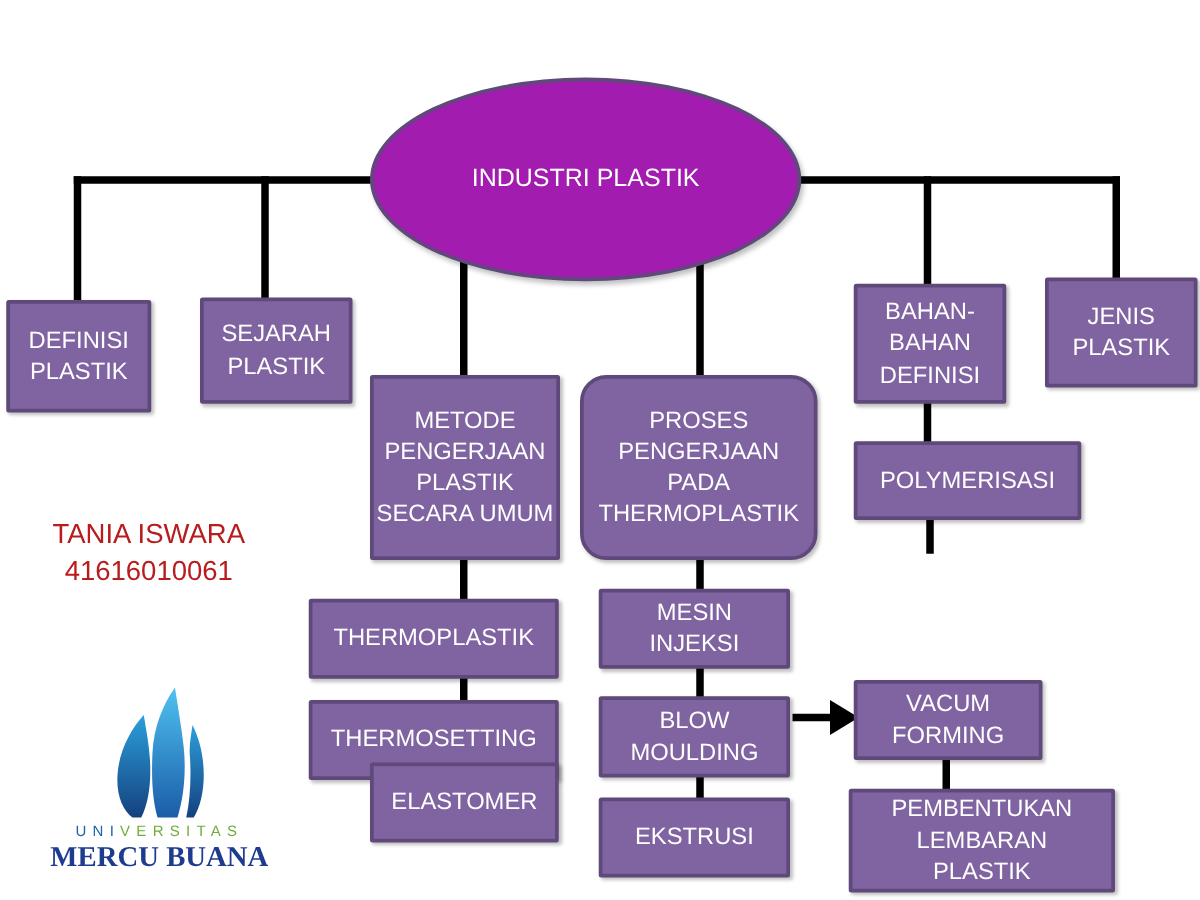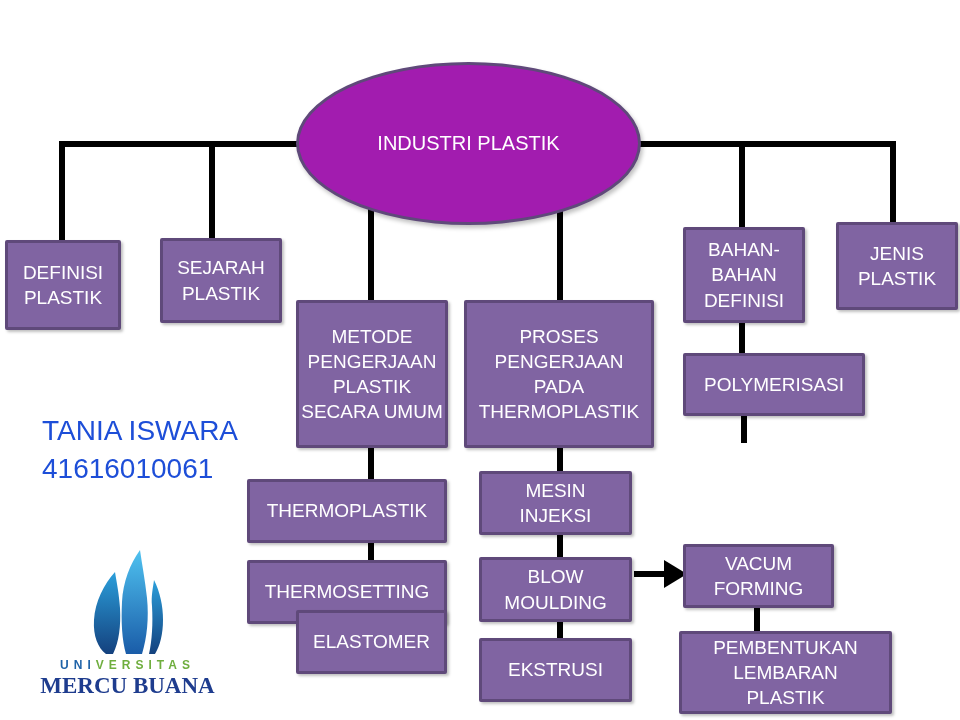"PROSES PENGERJAAN PADA THERMOPLASTIK" div.node { border-radius: none -> 21px }
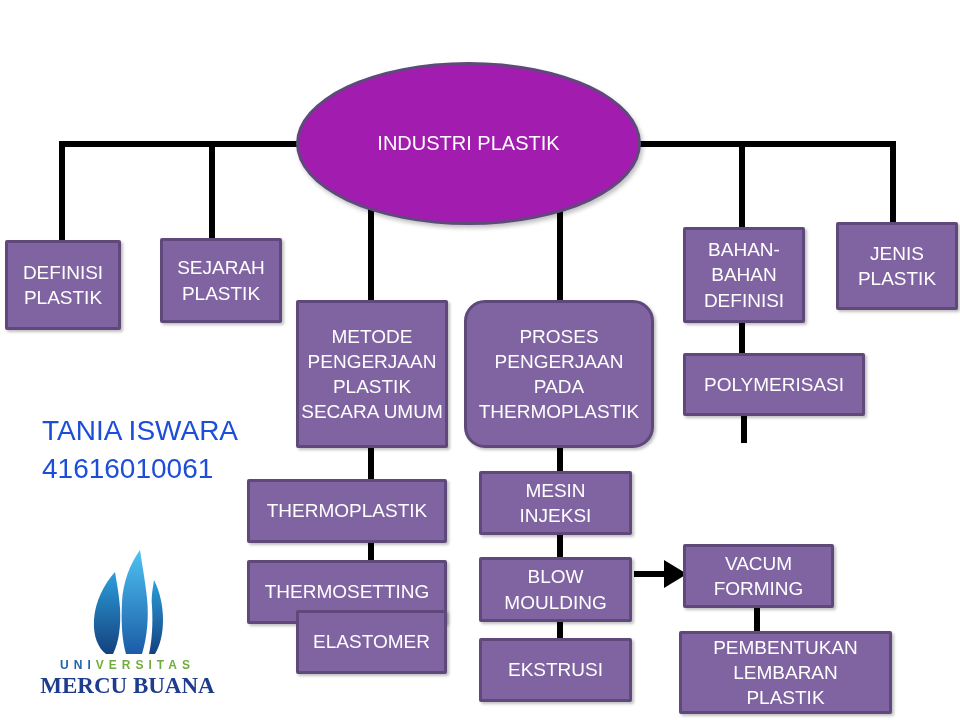"TANIA ISWARA" .author { color: #1d4ed8 -> #b91c1c; font-size: 28px -> 22px; text-align: left -> center }
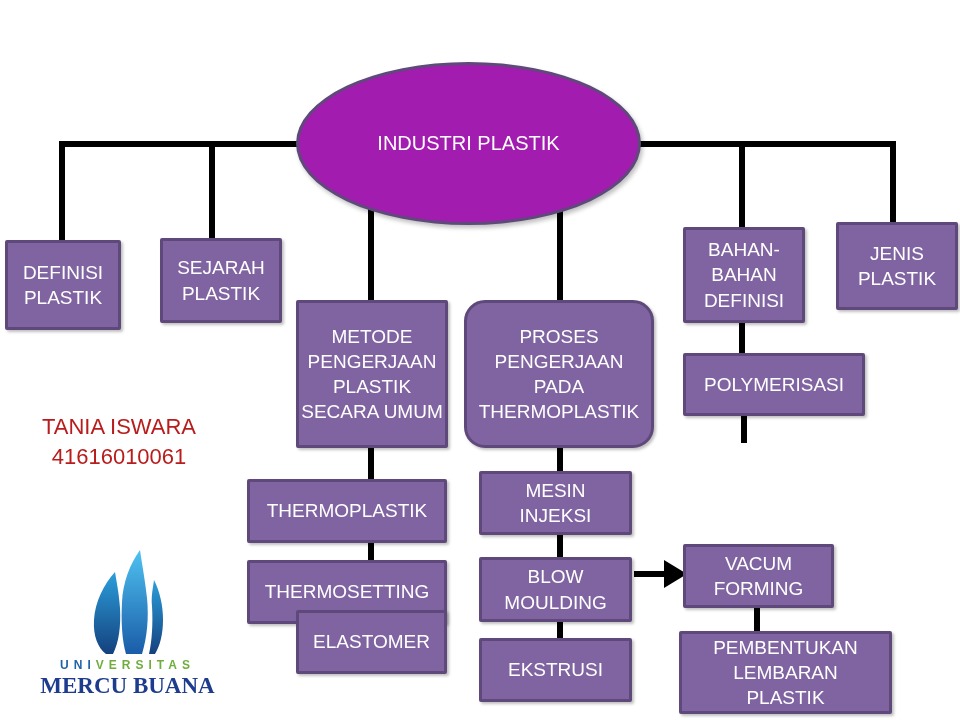"UNIVERSITAS" .logo .univ { font-weight: bold -> normal }
